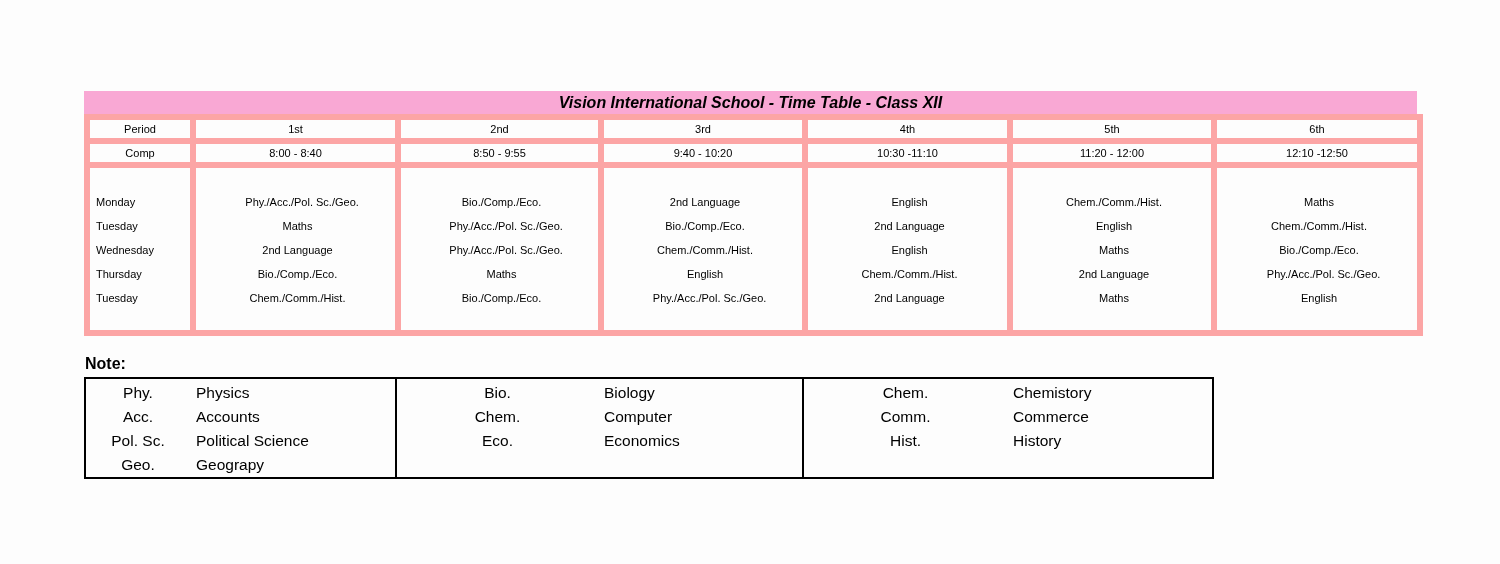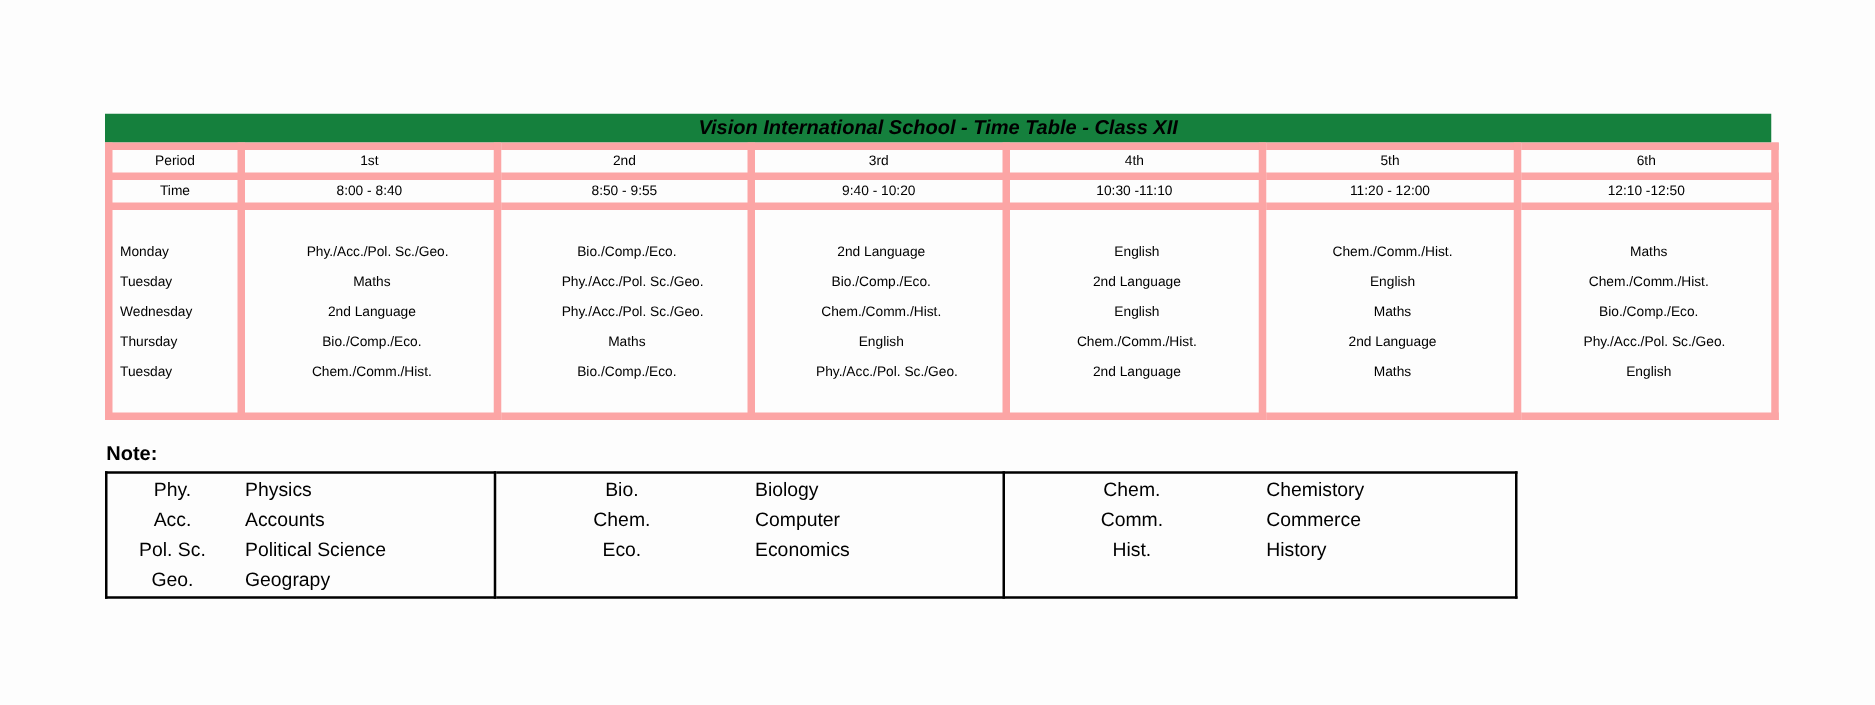"Vision International School - Time" .title-bar { background: #15803d -> #f9a8d4 }
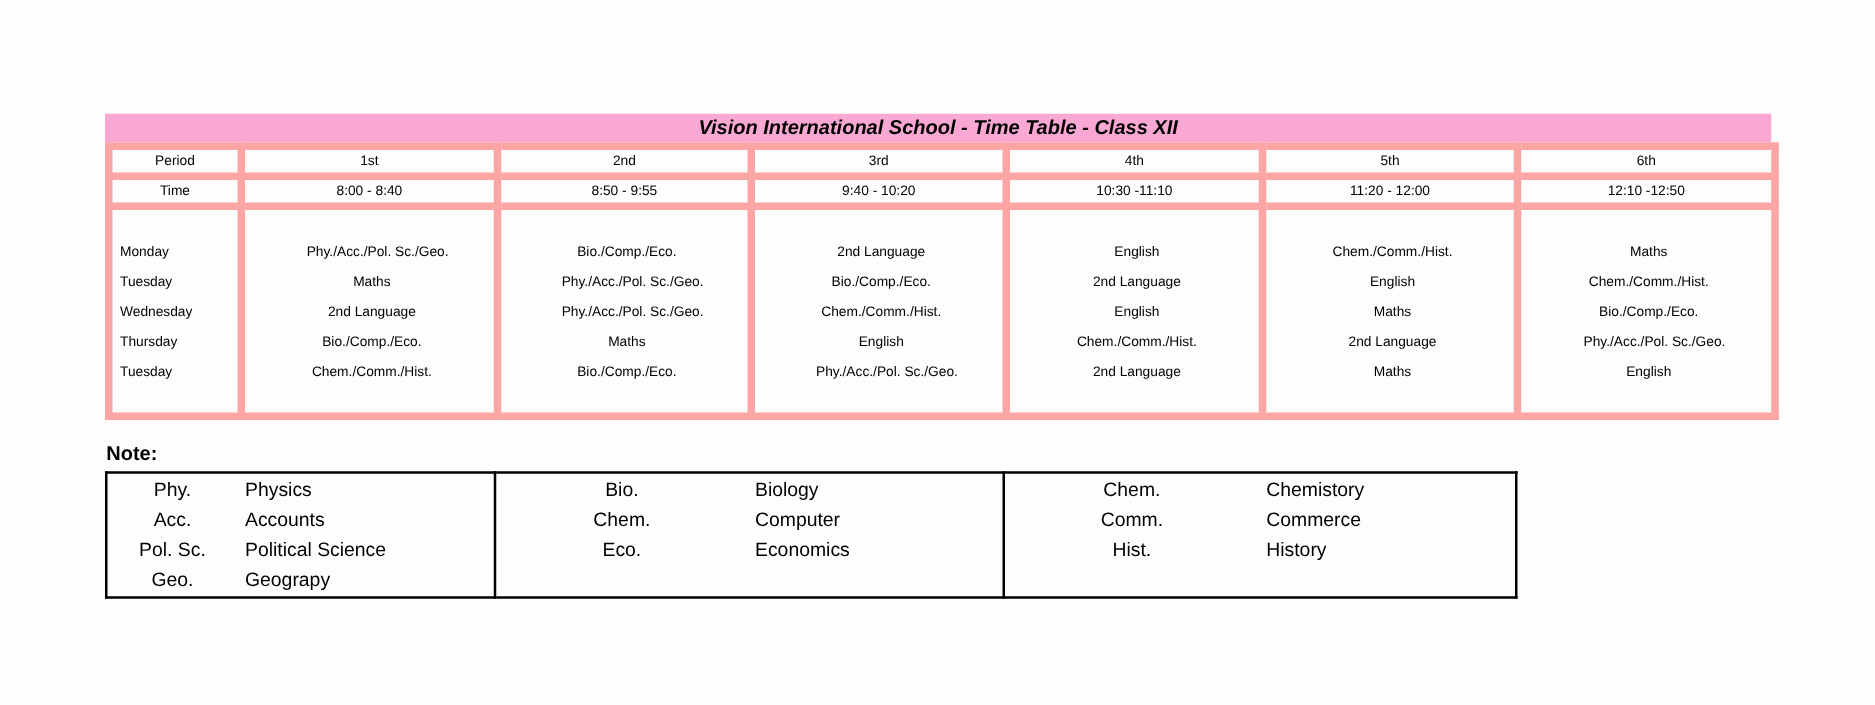"Time" td { text: Time -> Comp }
